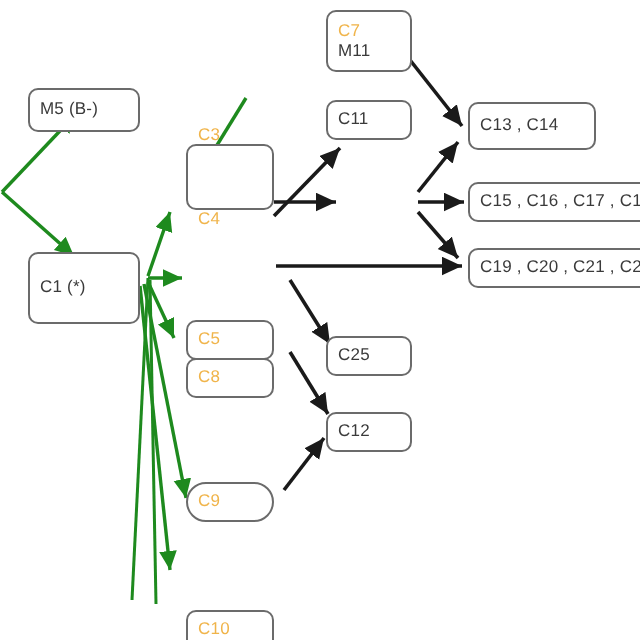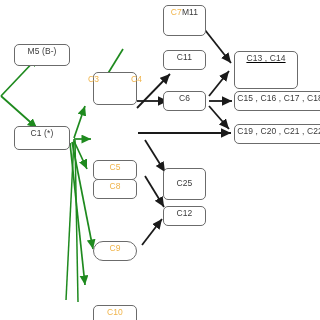"C7" .node { flex-direction: row -> column }
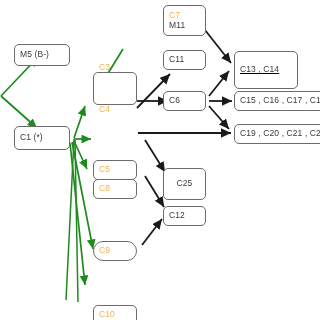"C13 , C14" div.node { height: 38px -> 24px; text-decoration: underline -> none }
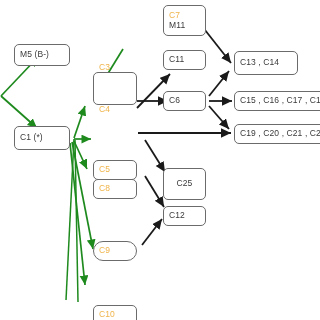"C6" div.node { html: <div> <span>C6</span> </div> -> none }
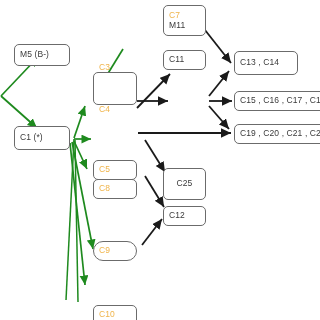"C1 (*)" div.node { height: 24px -> 36px }
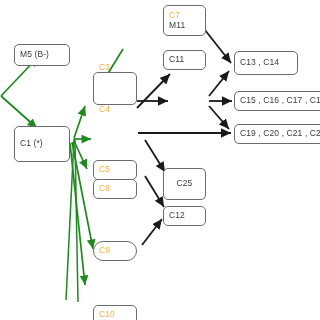"C25" div.node { align-items: center -> none; height: 32px -> 20px }
